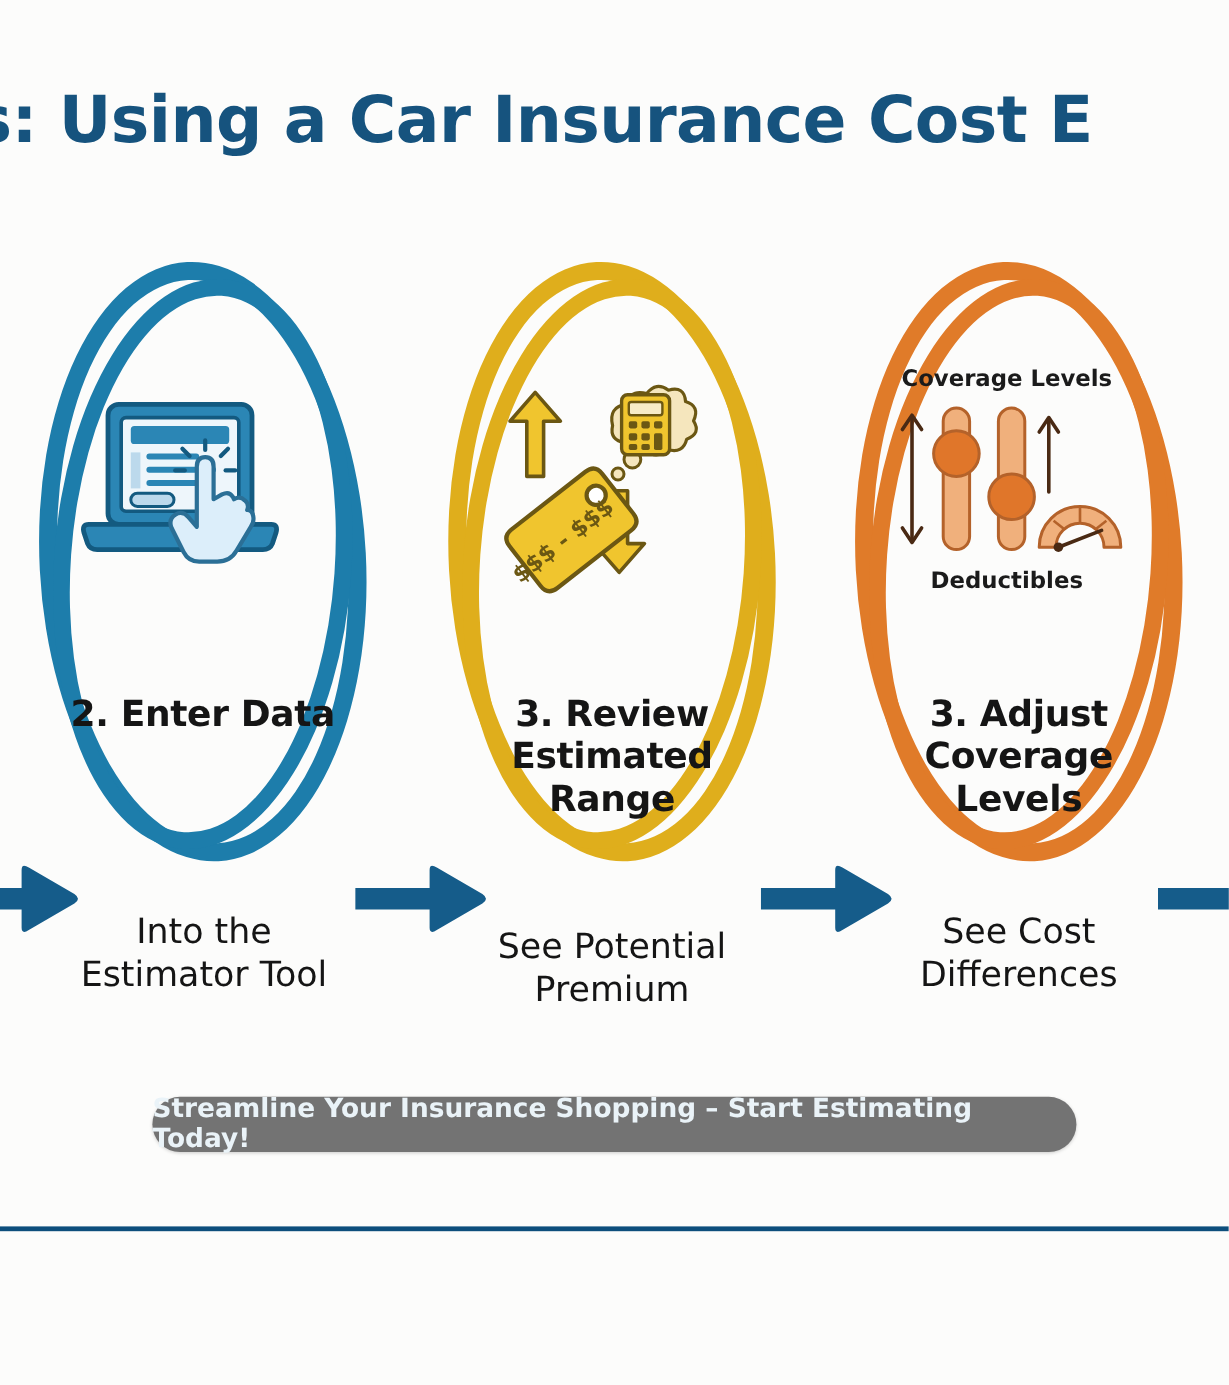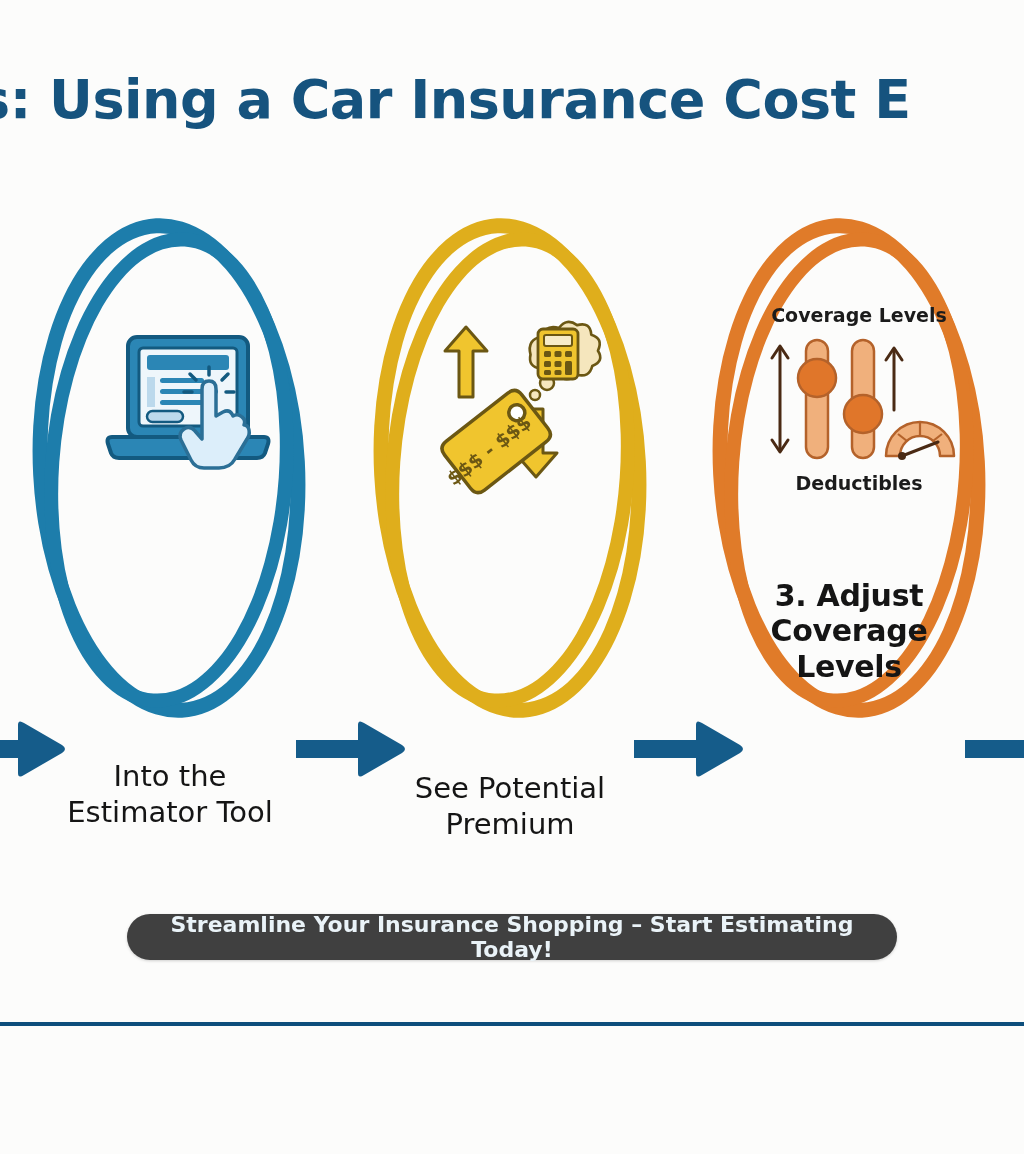"Coverage Levels" .icon-slot { justify-content: flex-end -> flex-start }
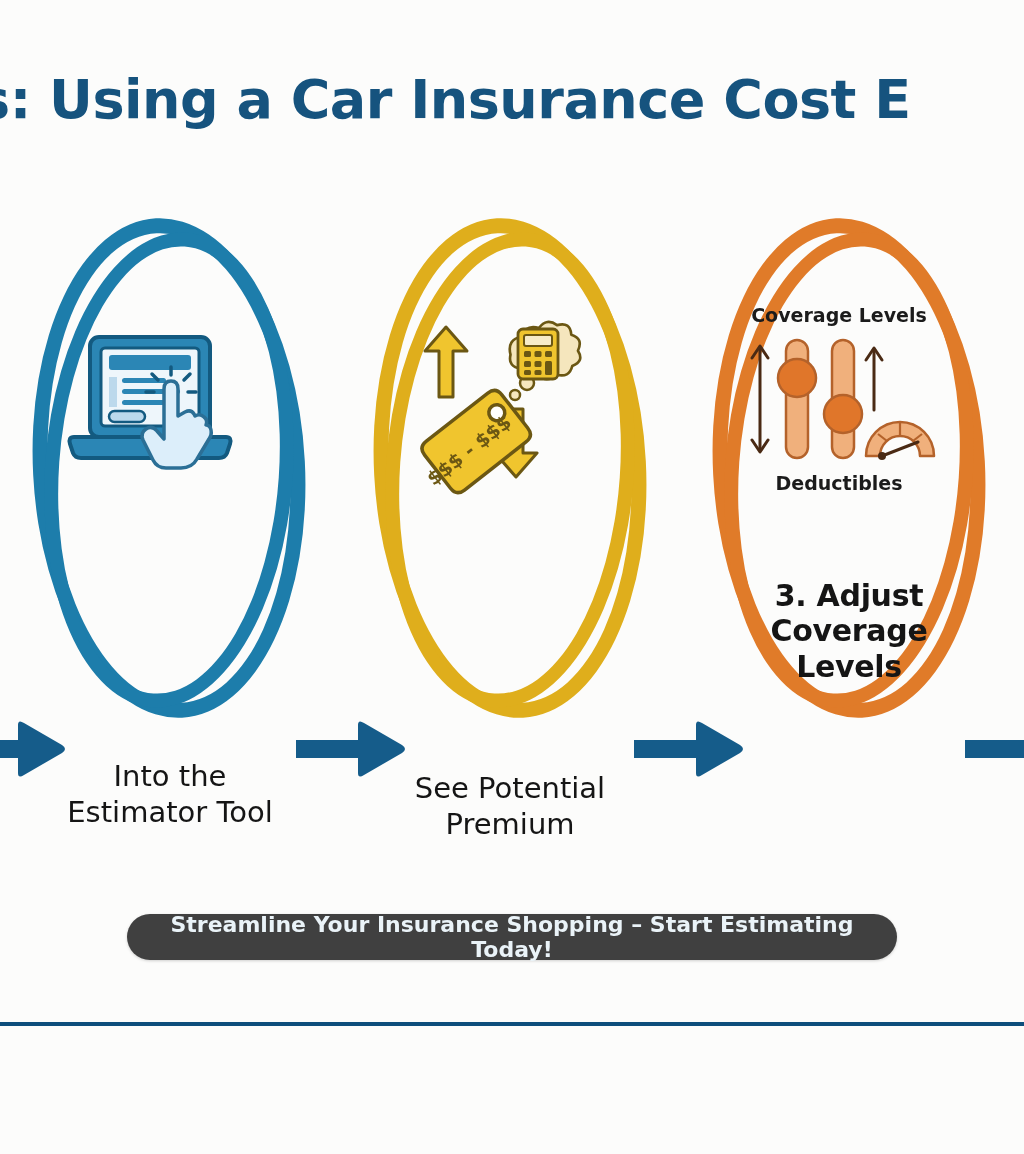"2. Enter Data" div.step-label { html: none -> <div><span>2. Enter Data</span></div> }
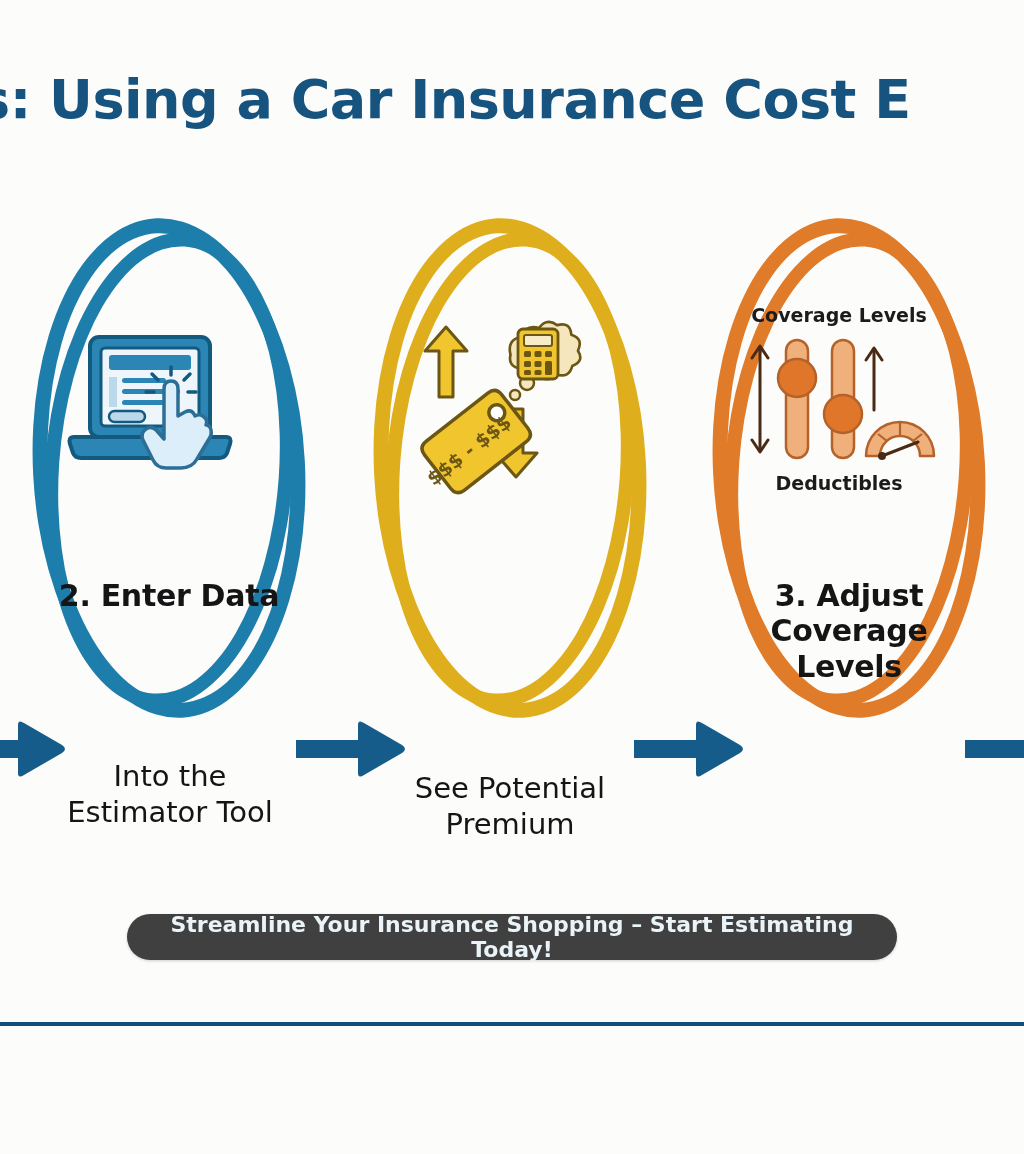"3. Review" div.step-label { html: none -> <div> <span>3. Review Estimated Range</span> </div> }
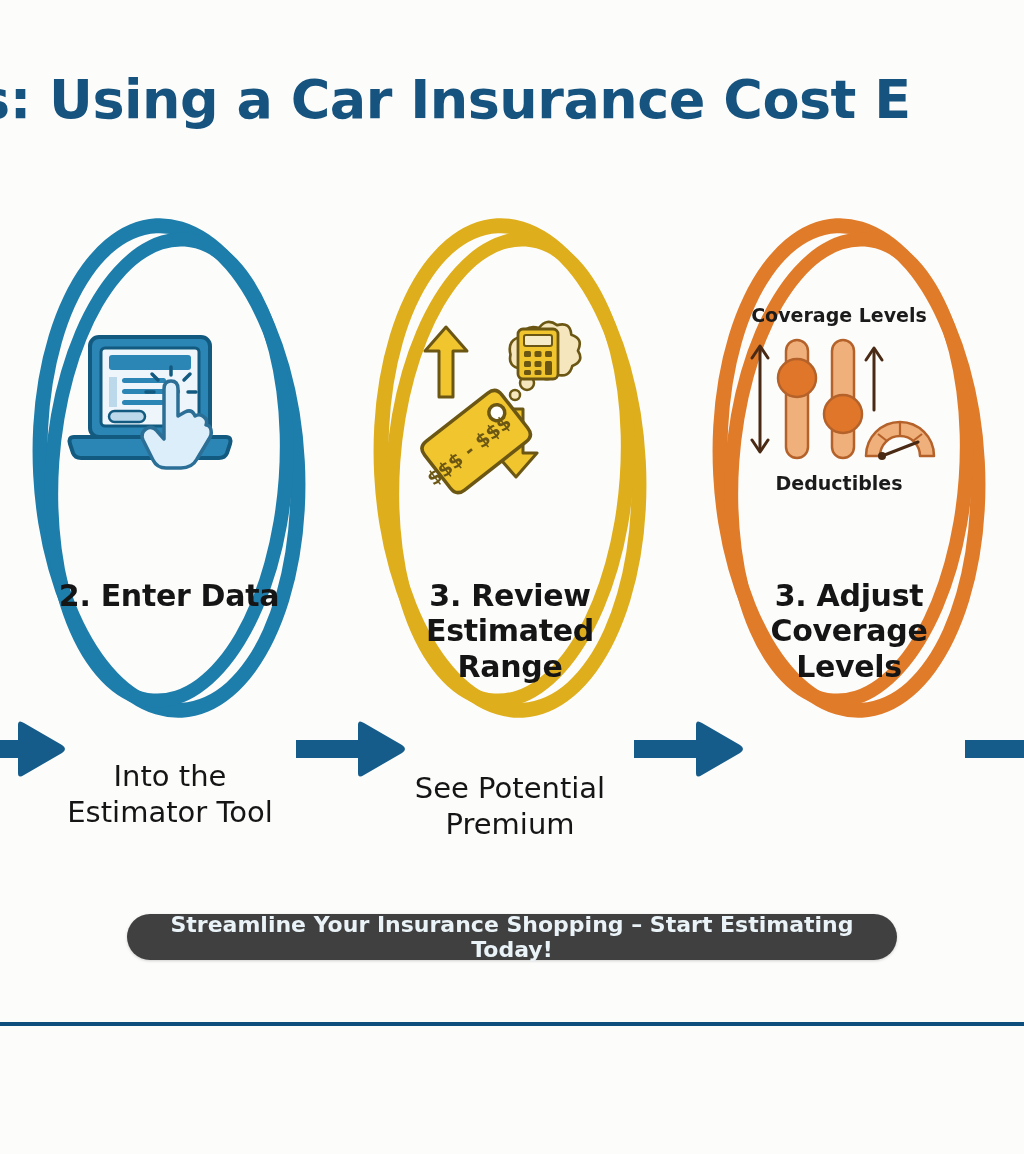"See Cost" div.step-desc { html: none -> <div> <span>See Cost Differences</span> </div> }
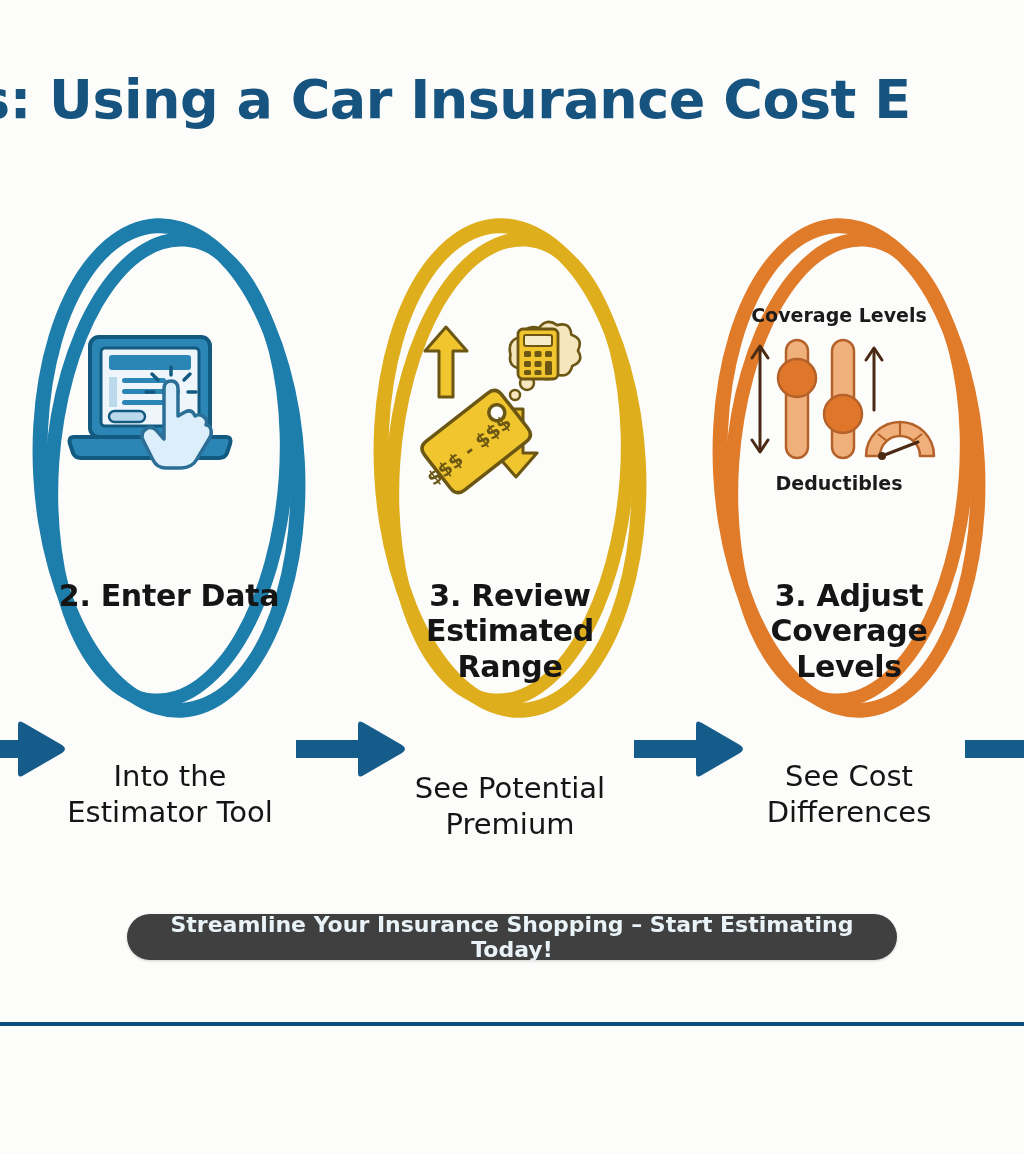"Streamline Your Insurance Shopping –" .cta { background: #404040 -> #737373; text-align: center -> none }
